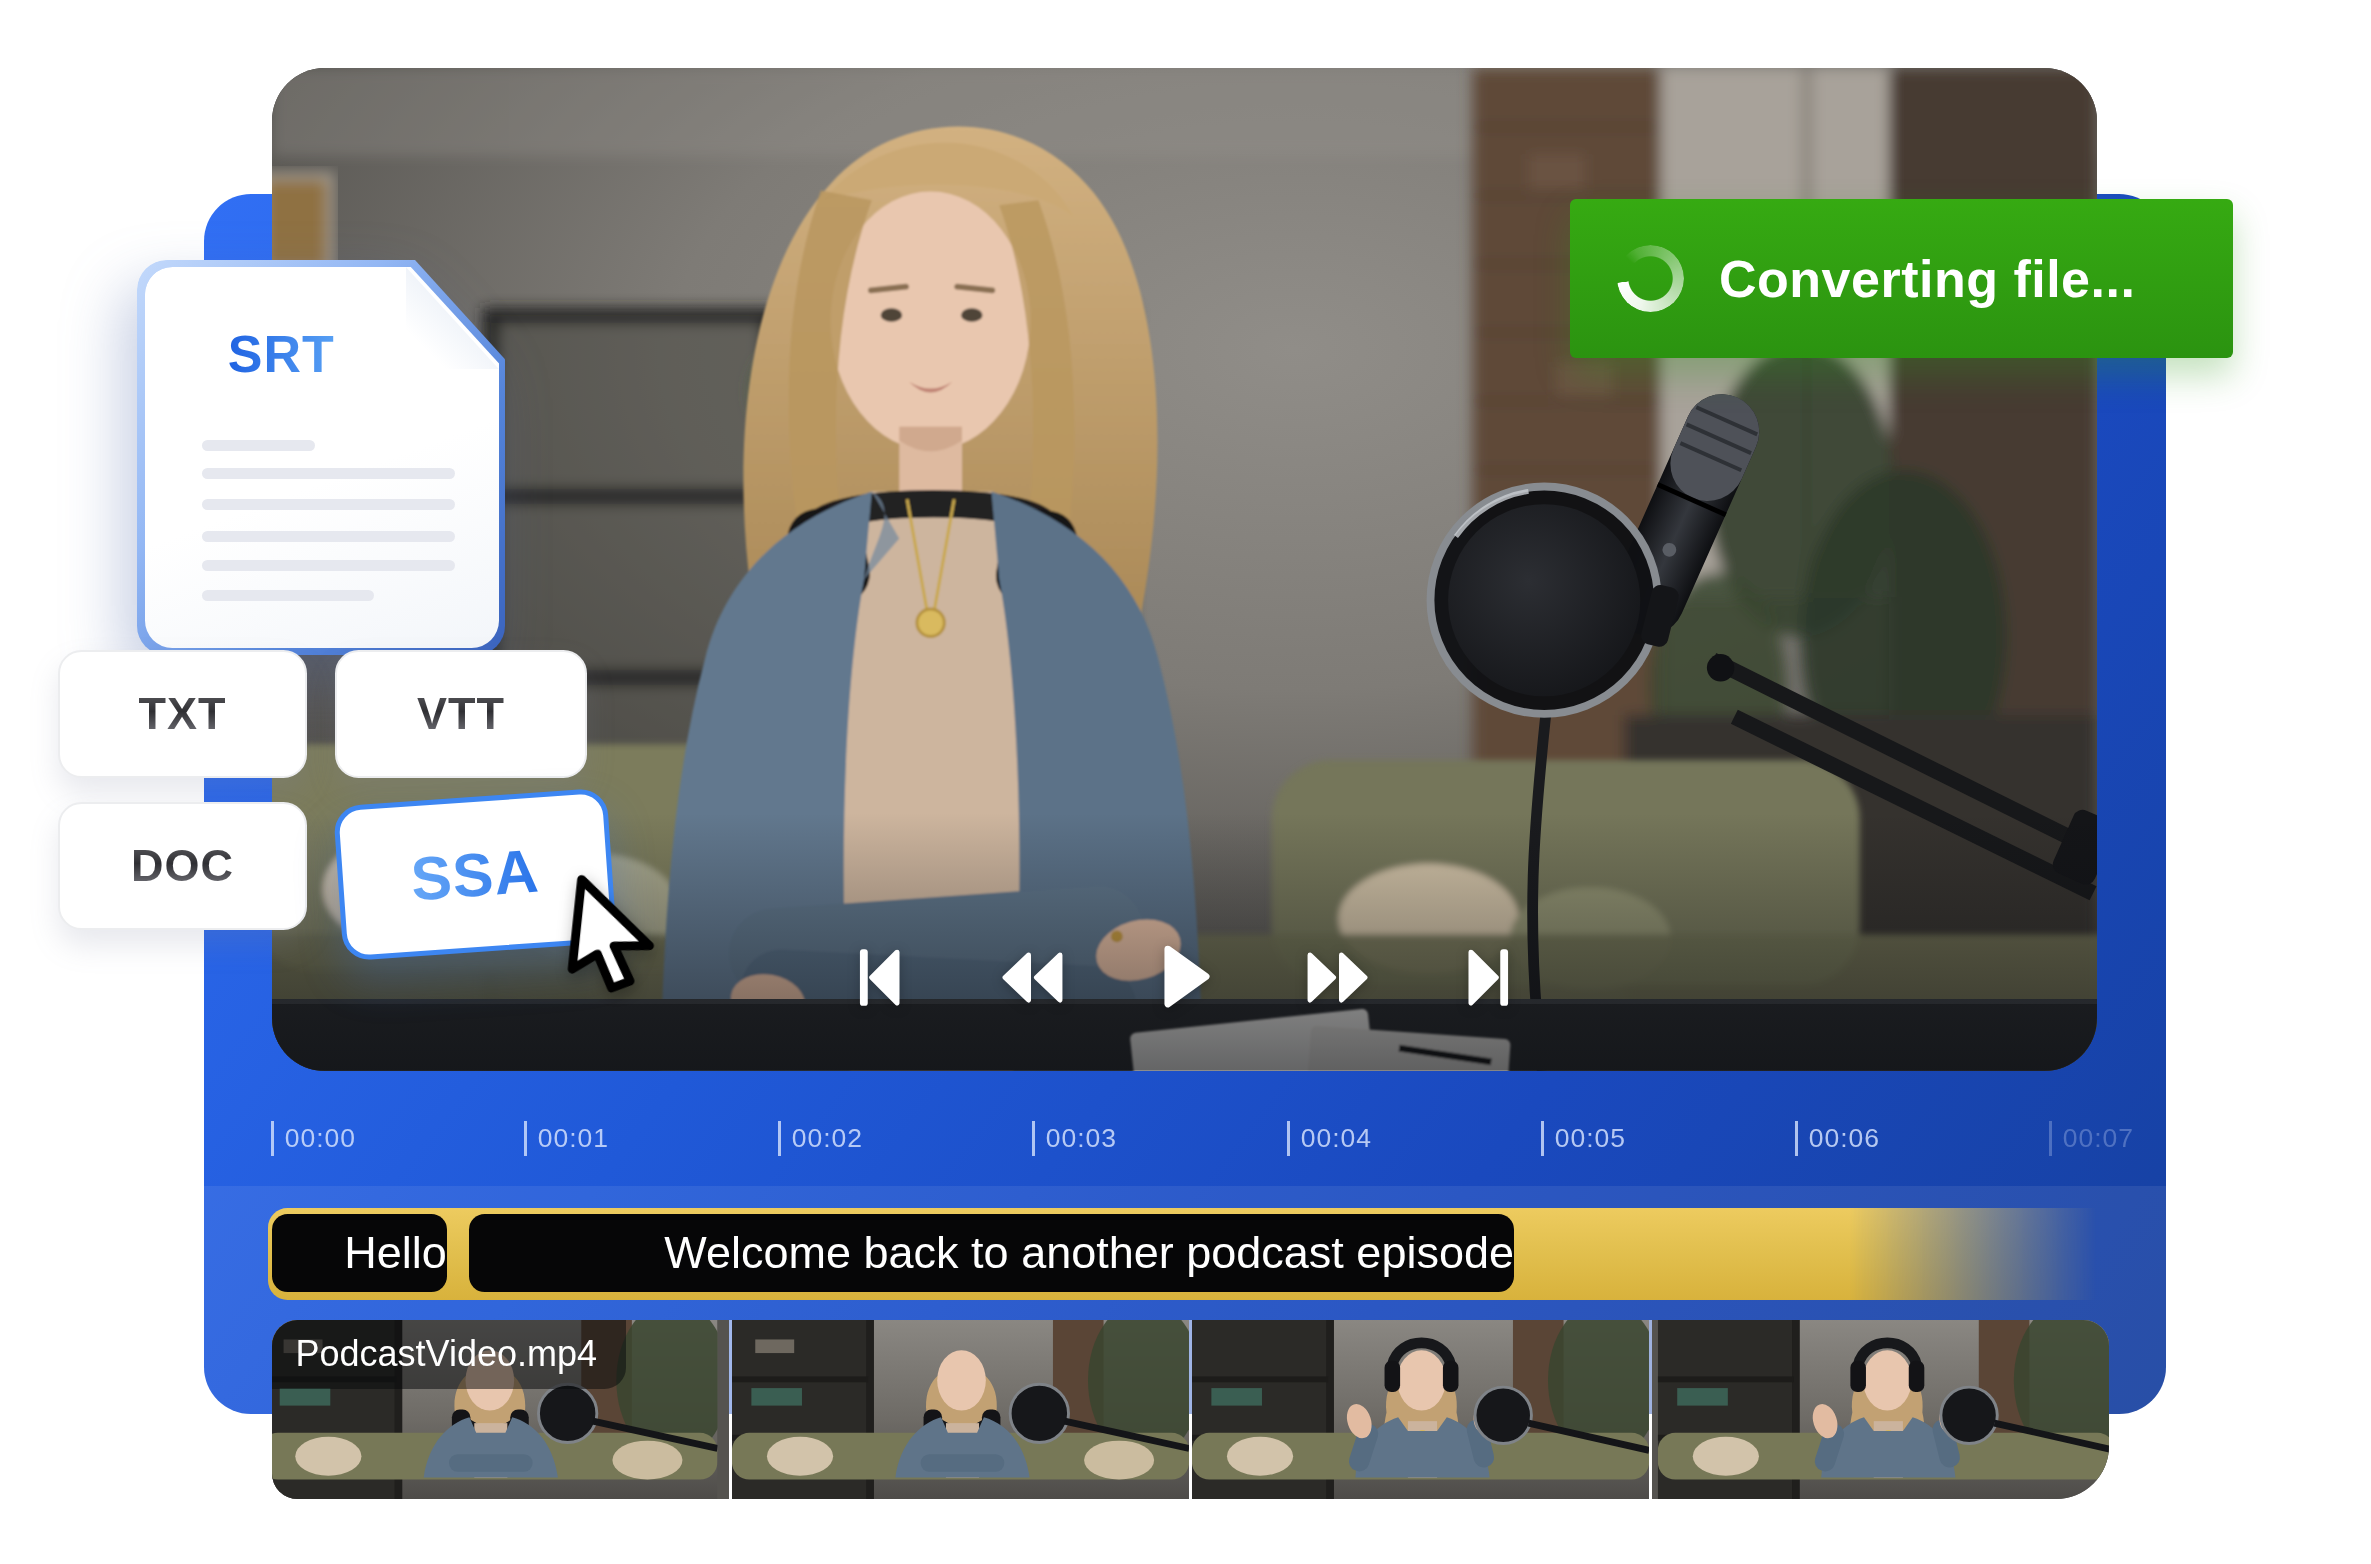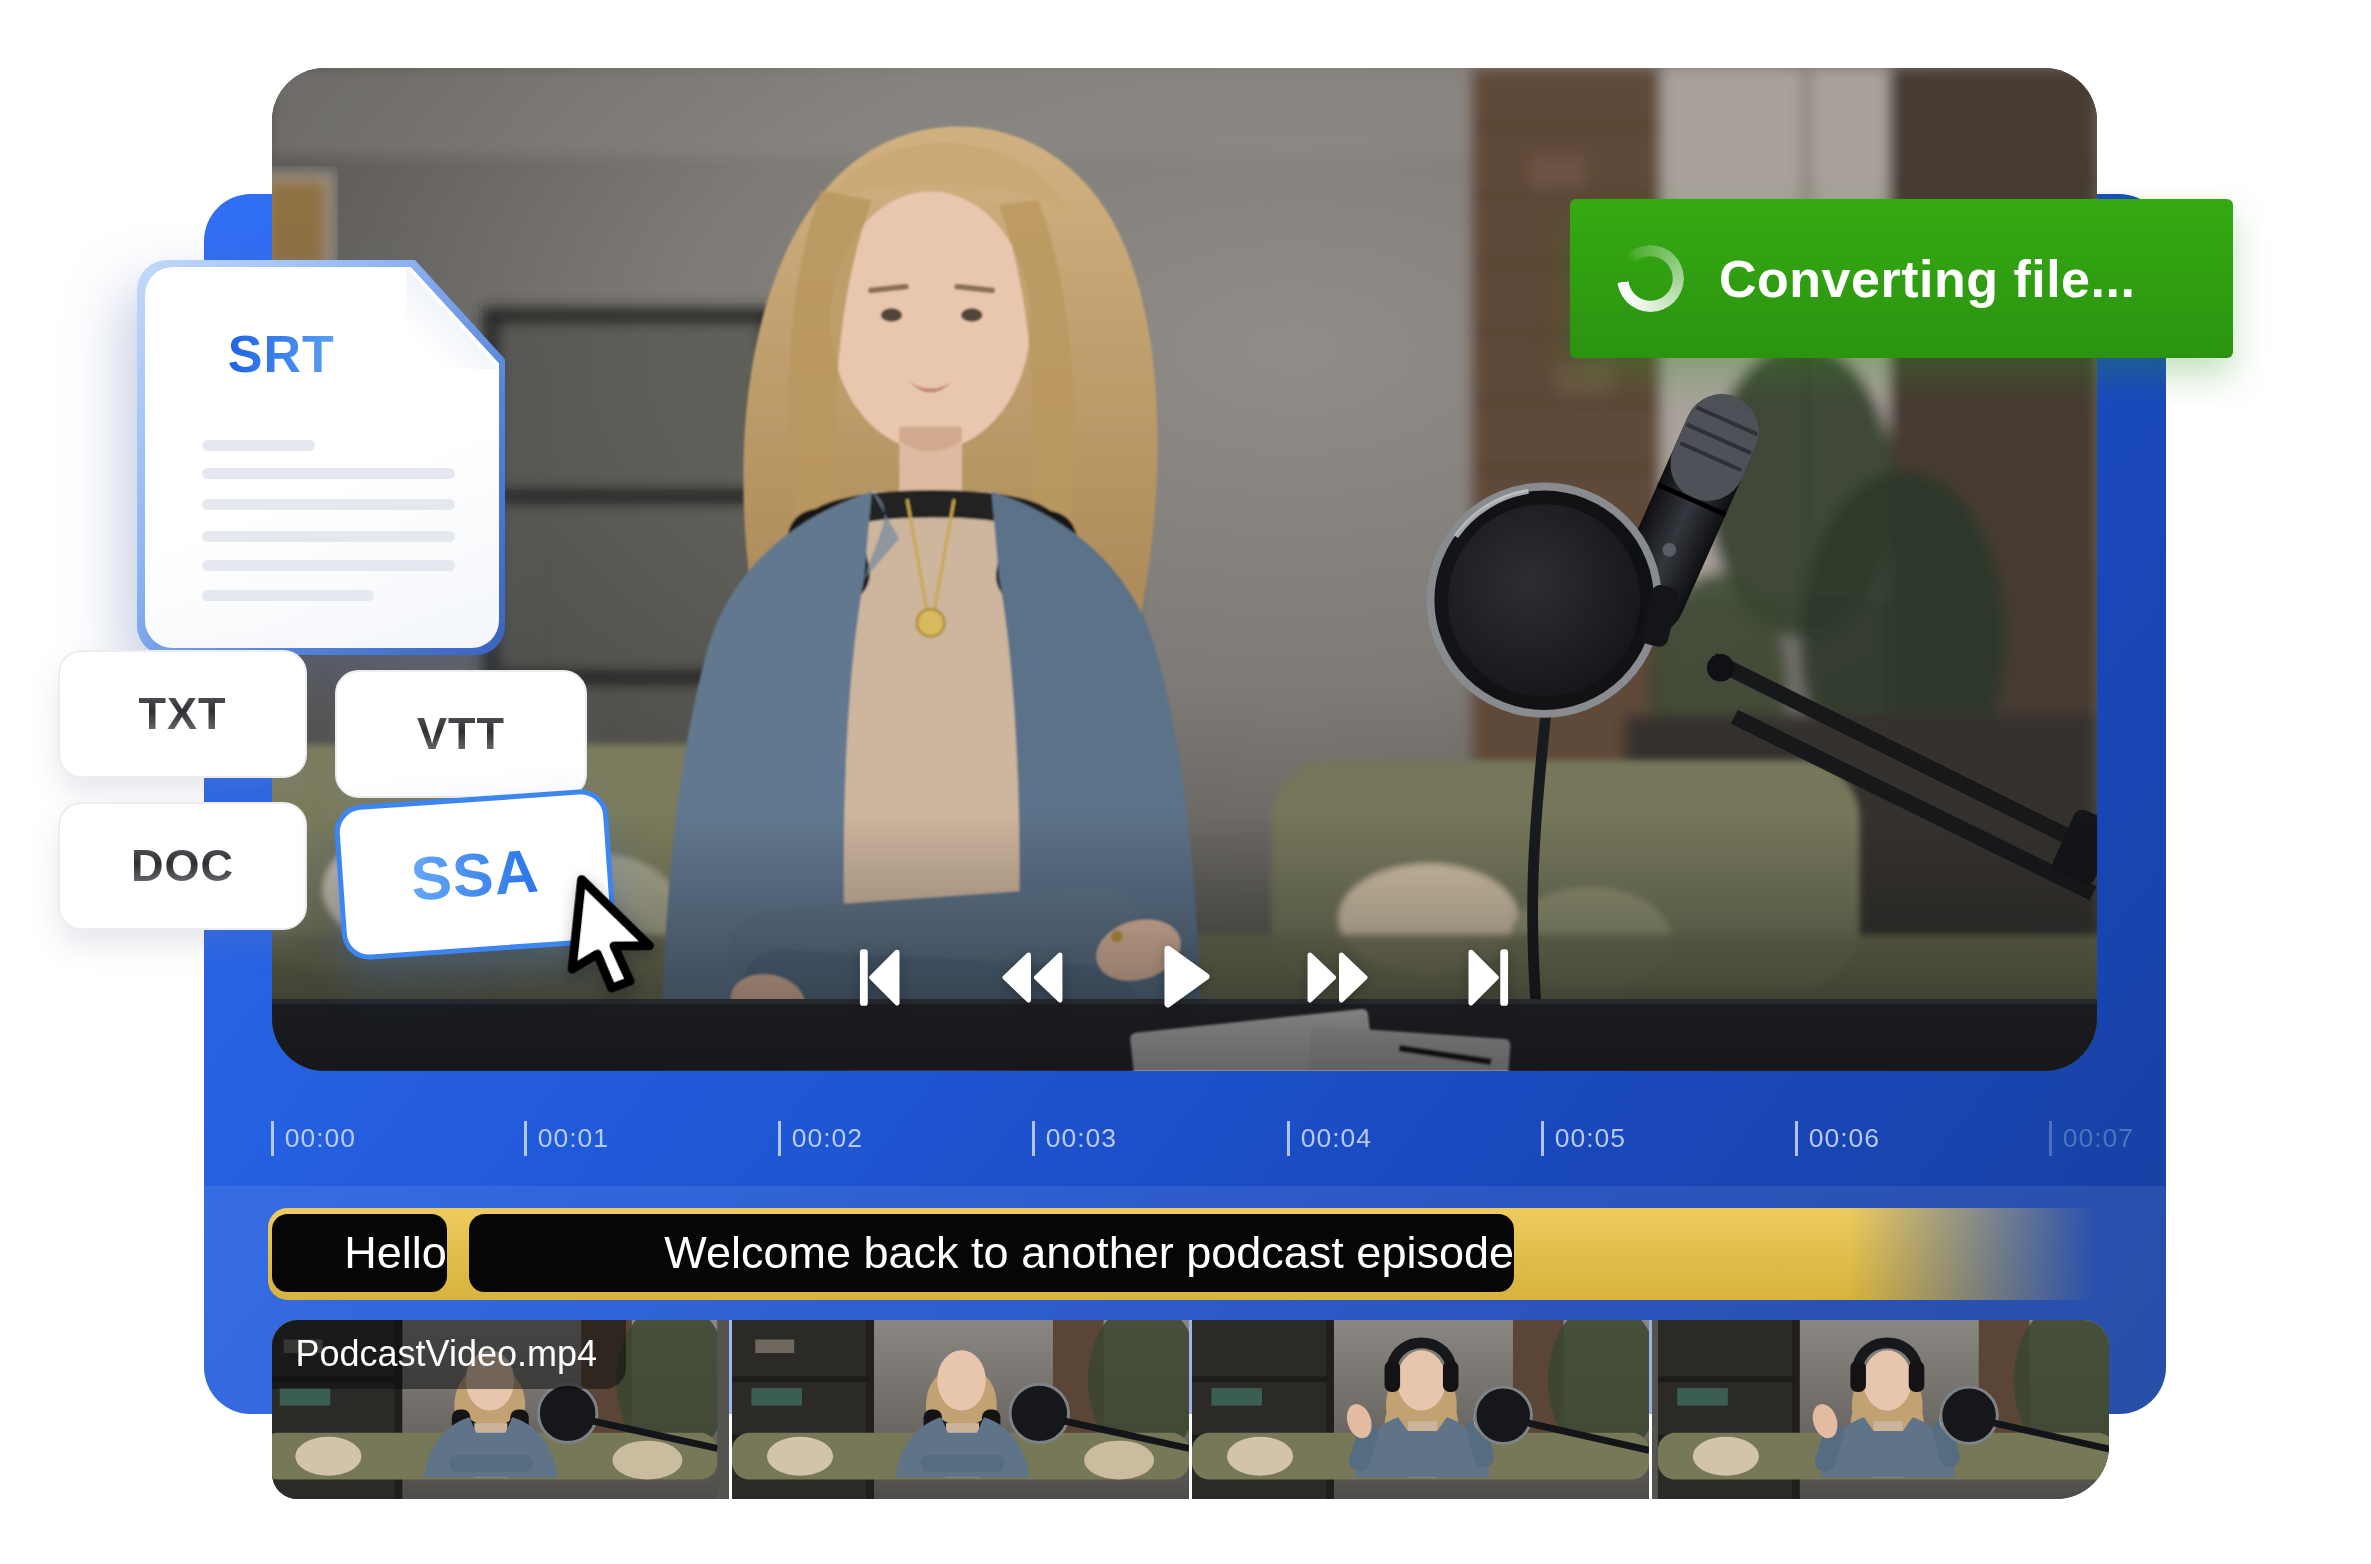"VTT" .fmt-vtt { margin-top: 20px -> none }
